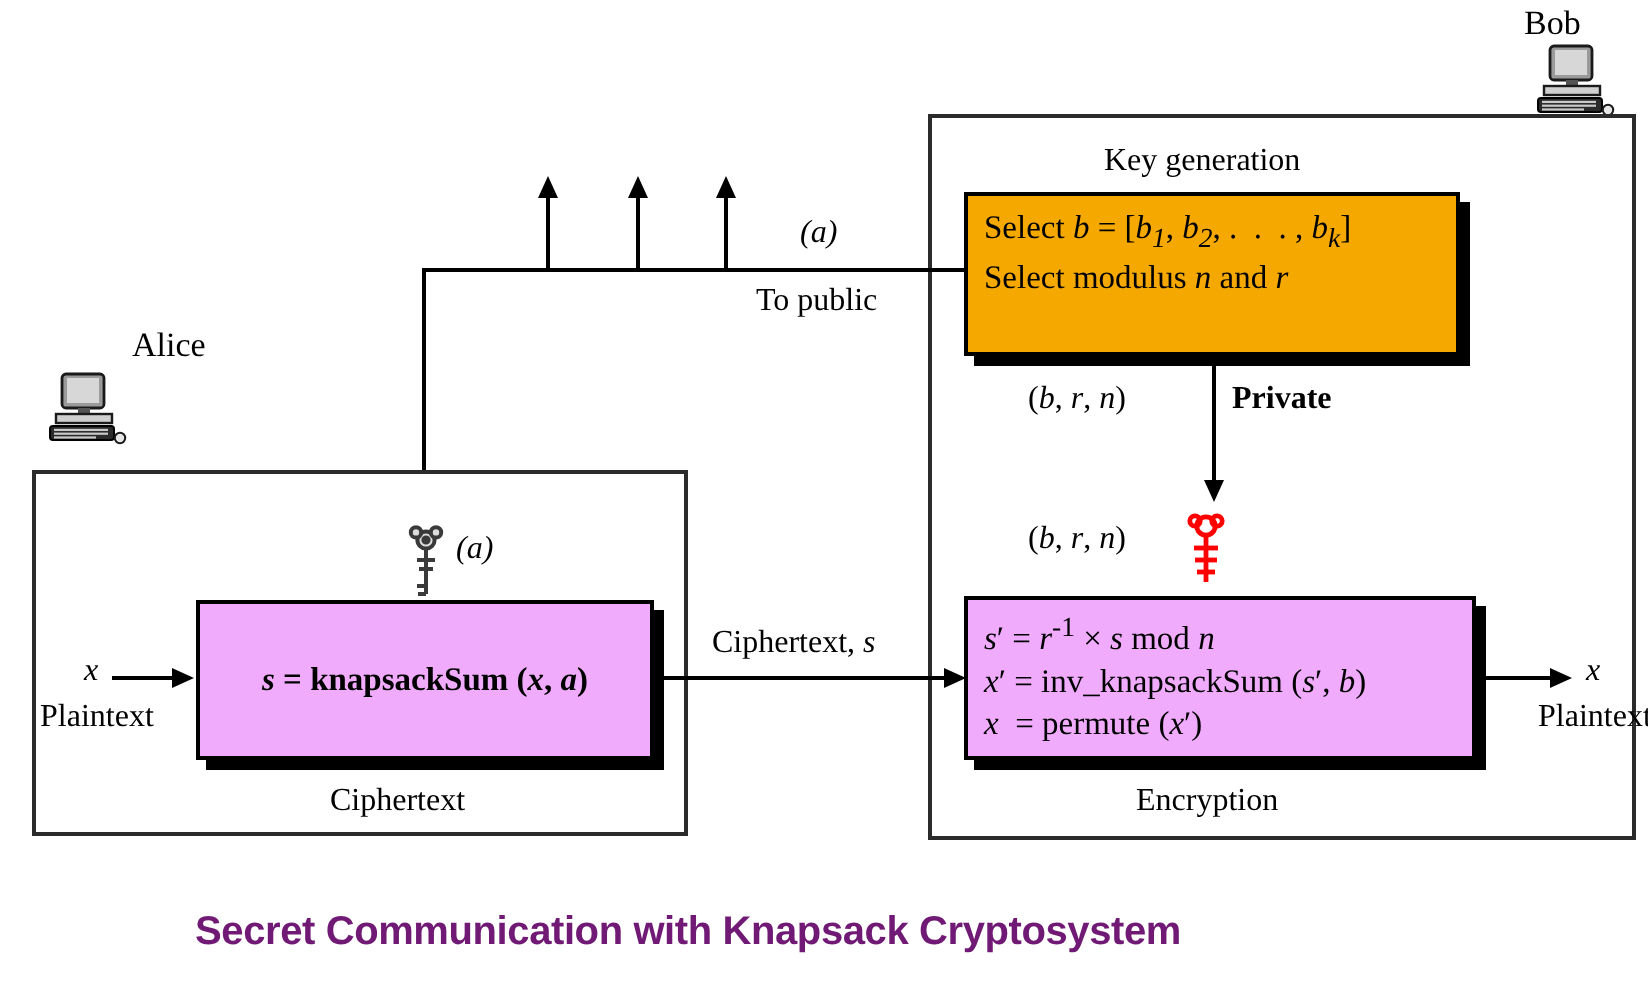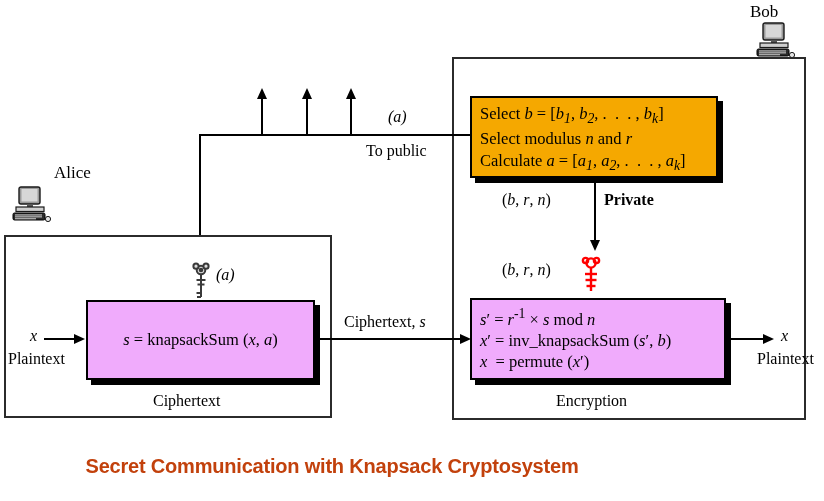"Bob" #stage { left: 0 -> 12px }
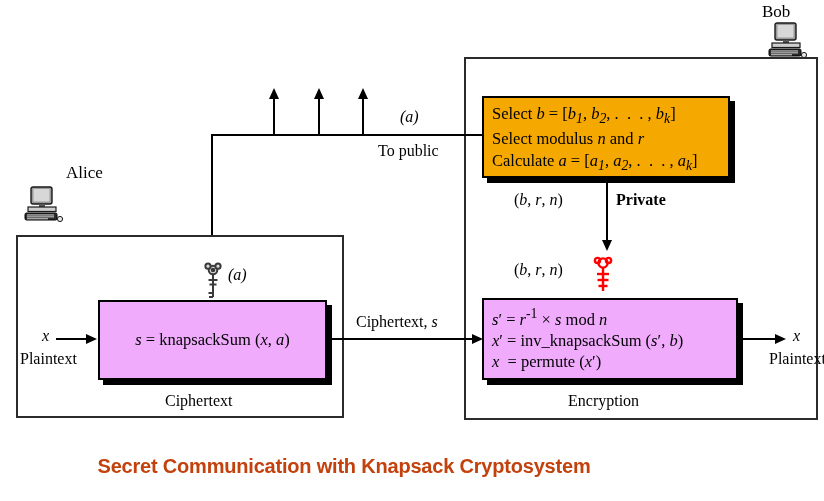"Key generation" div.cap { html: none -> <div>Key generation</div> }
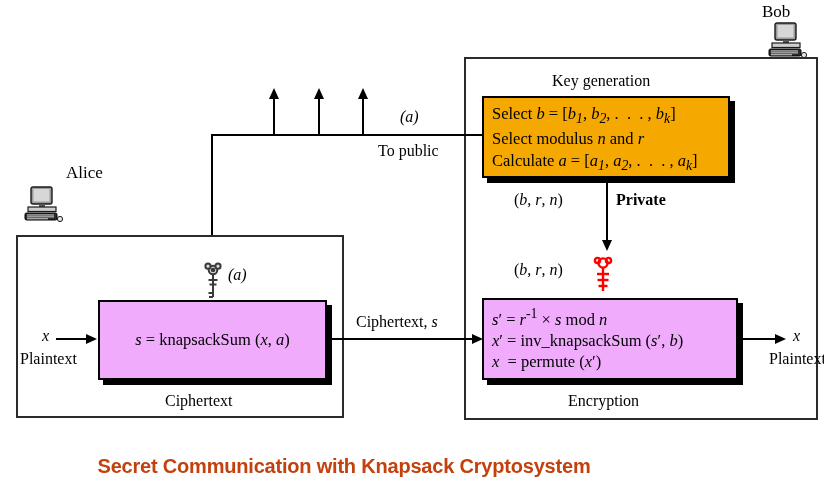"Calculate a = [a1, a2," div { html: <div>Calculate <span>a</span> = [<span>a<sub>1</sub></span>, <span>a<sub>2</sub></span>, . &nbsp;. &nbsp;. , <span>a<sub>k</sub></span>]</div> -> none }
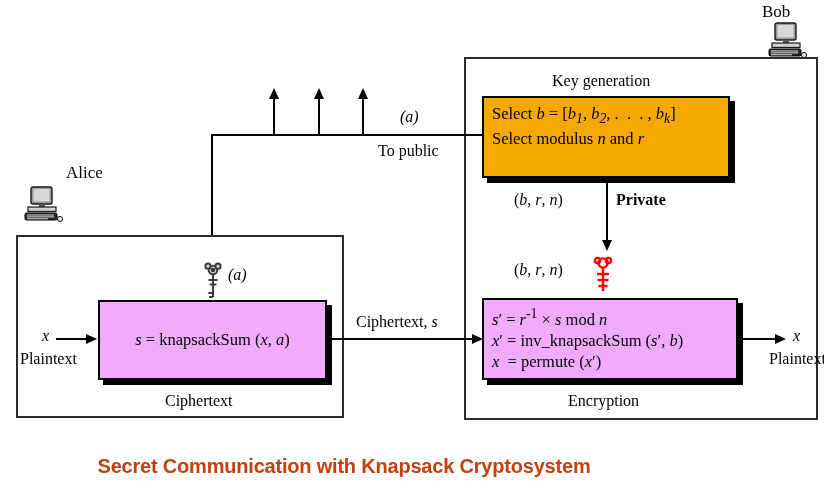"s = knapsackSum (x, a)" div.sbox { font-weight: none -> bold }
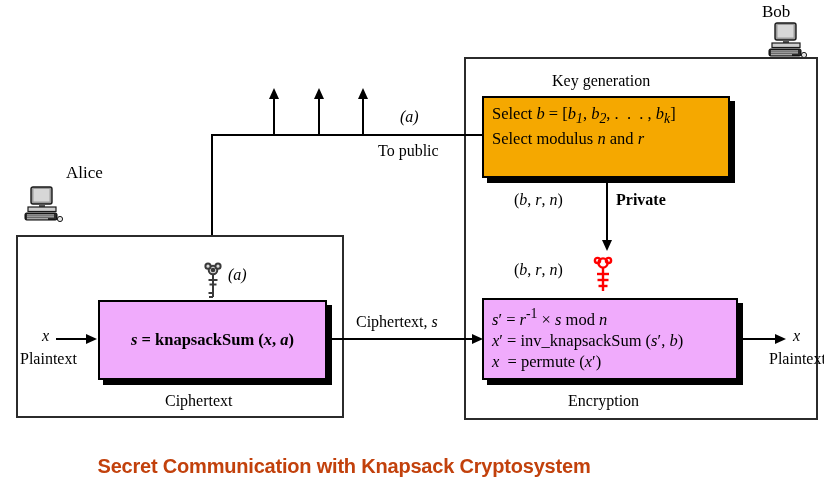"Secret Communication with Knapsack" .title { color: #c2410c -> #701a75 }
